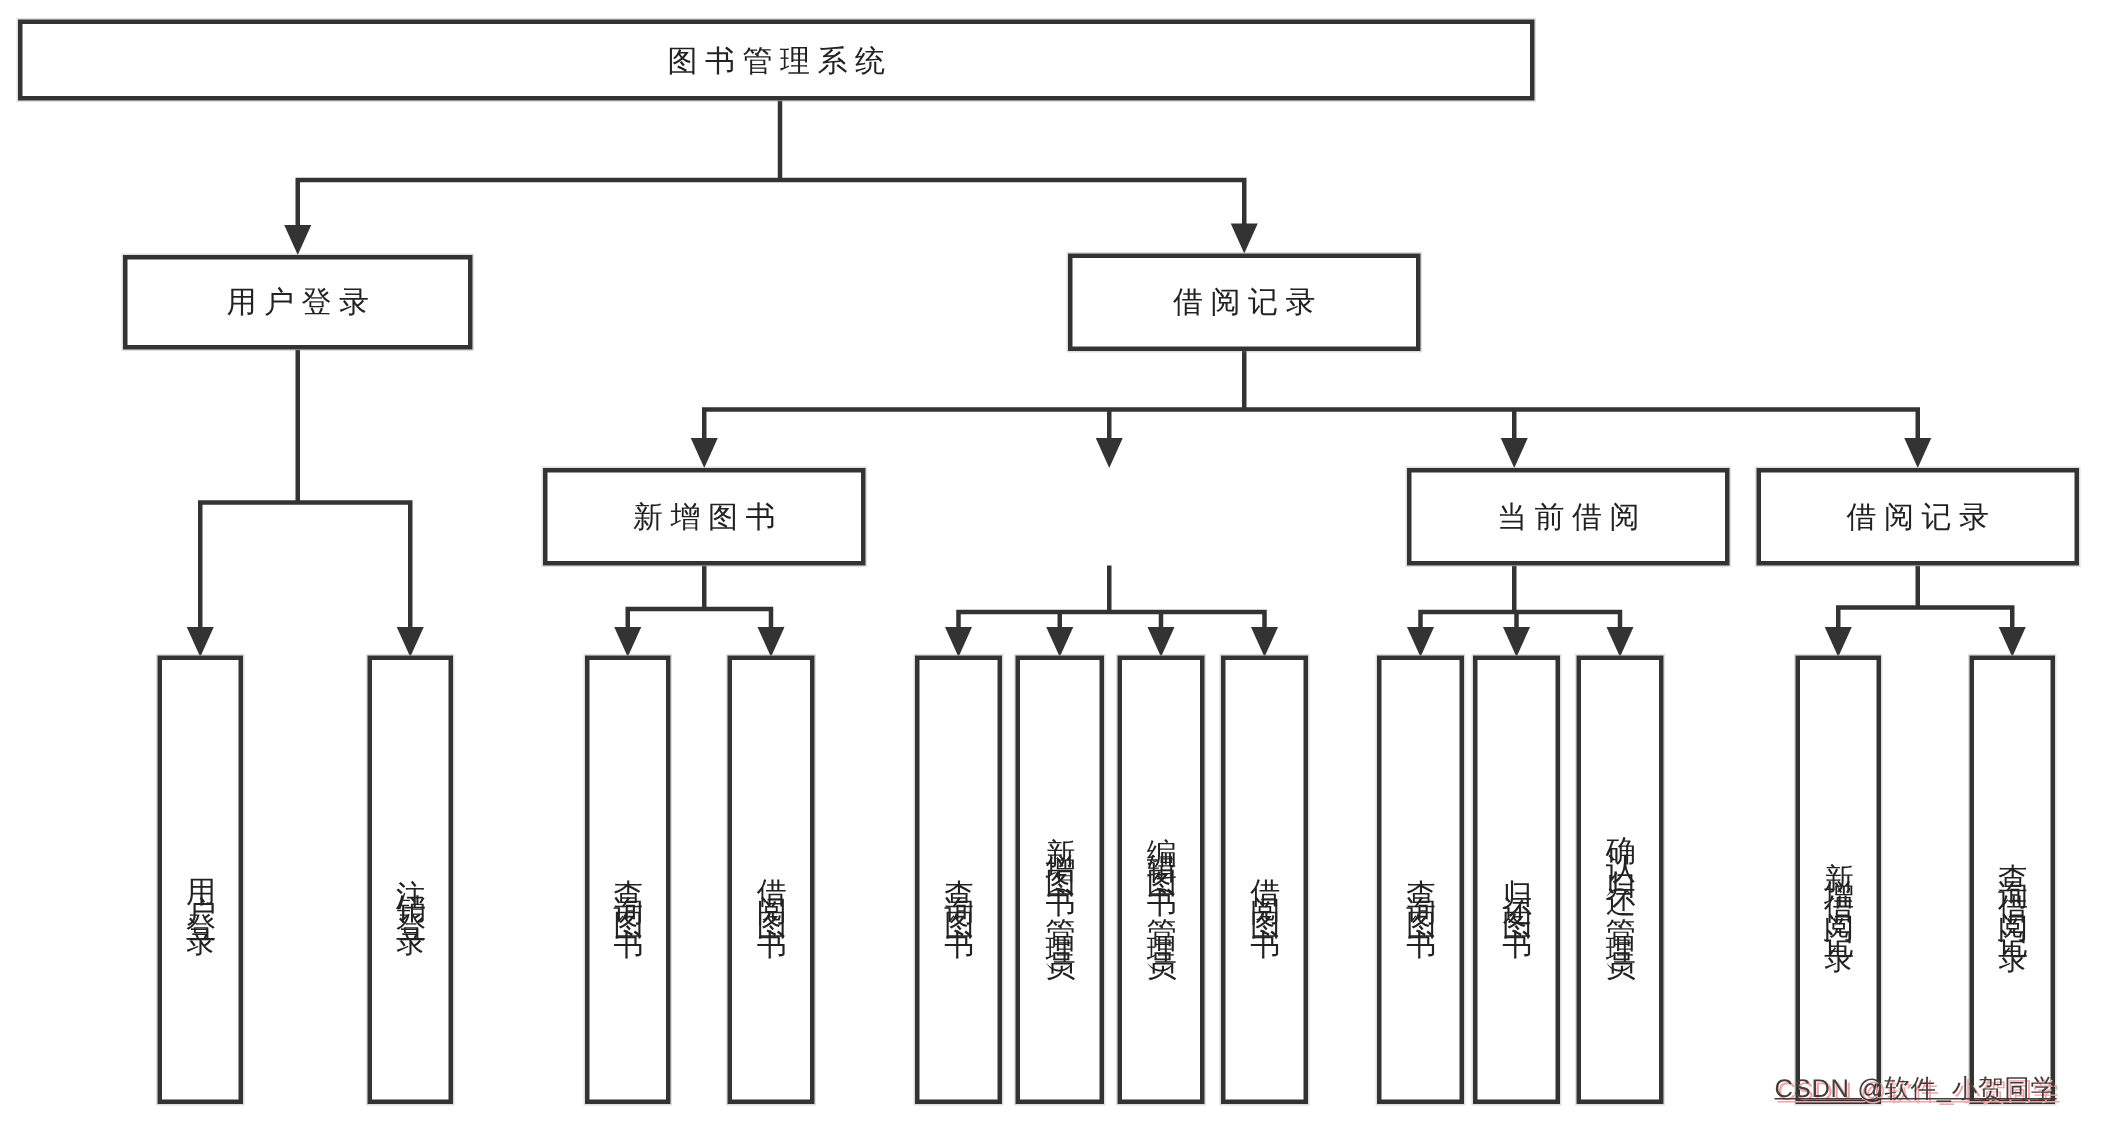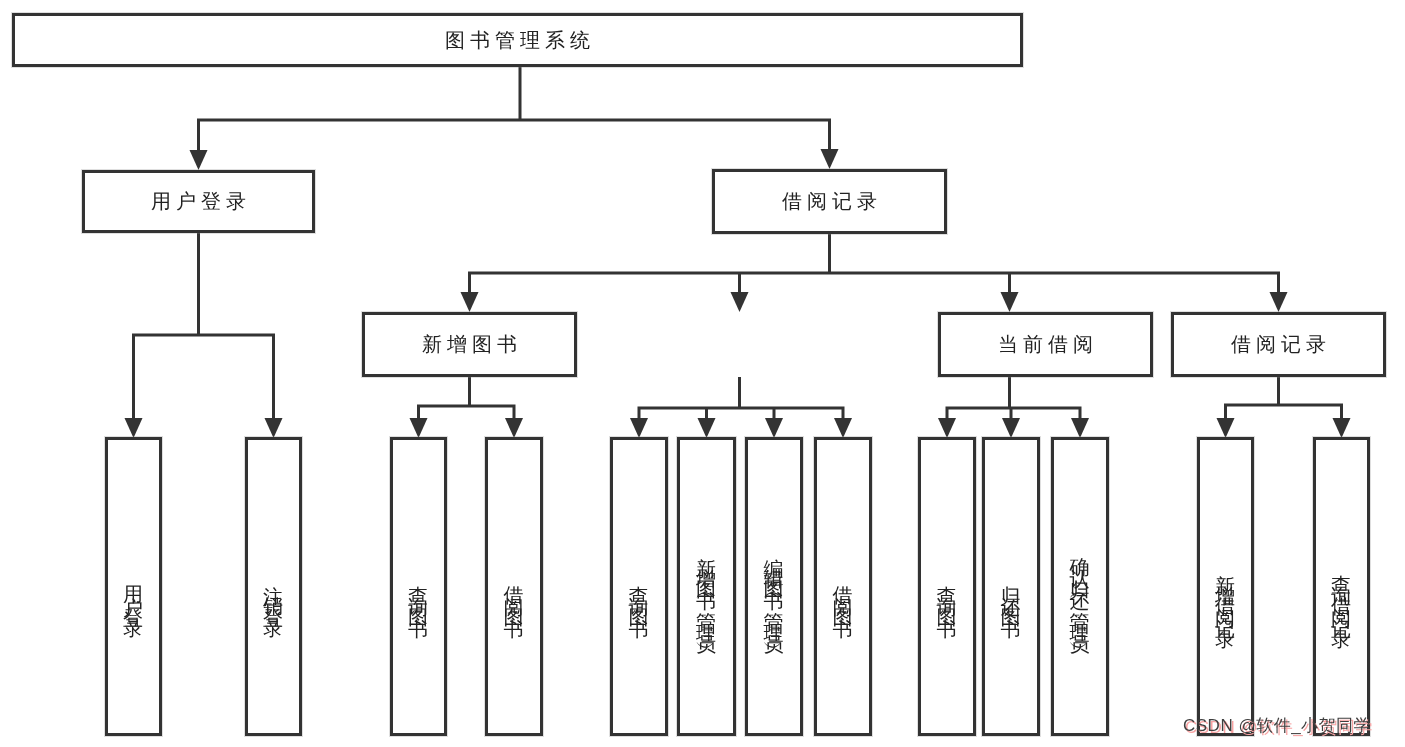"CSDN @软件_小贺同学" .watermark { text-decoration: none -> underline }
